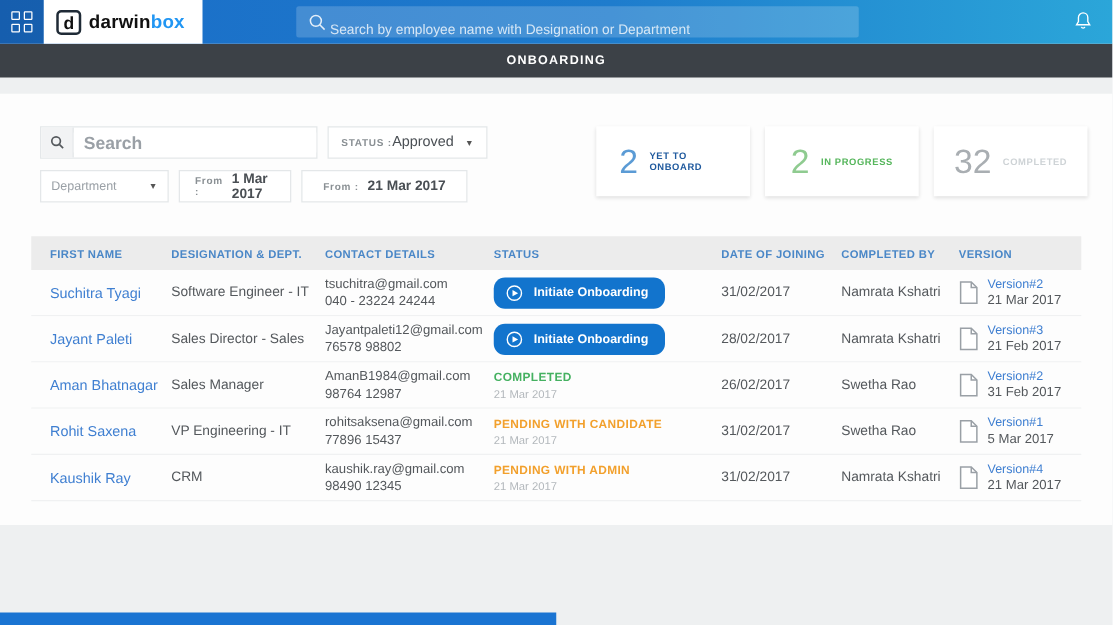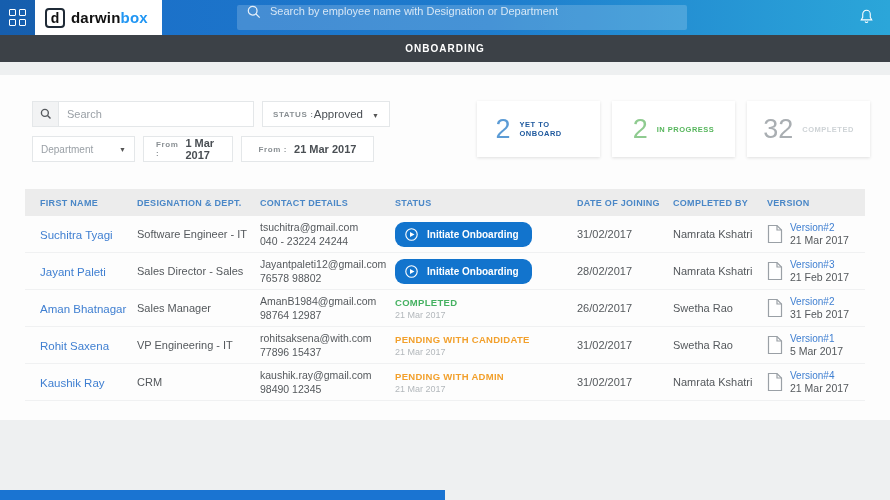"Search by employee name with" .nav-search { align-items: flex-start -> flex-end; gap: 9px -> 3px }
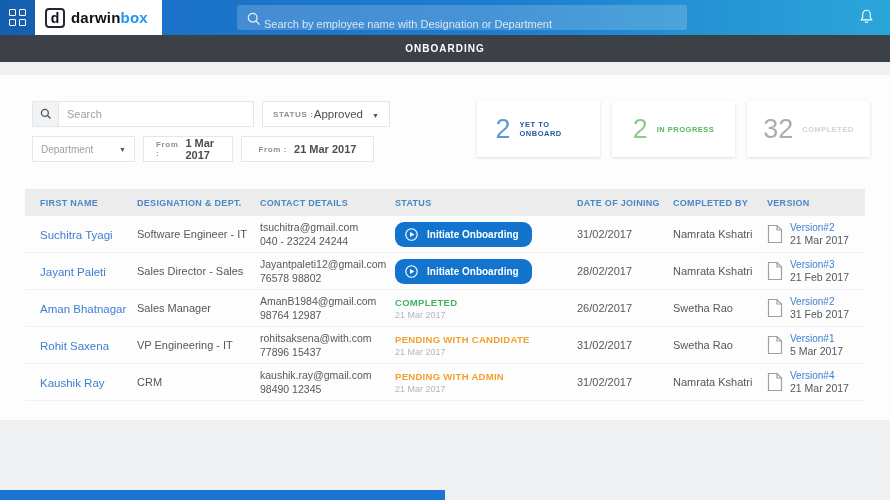"Search" .search-box input { font-size: 11px -> 14px; font-weight: none -> bold }
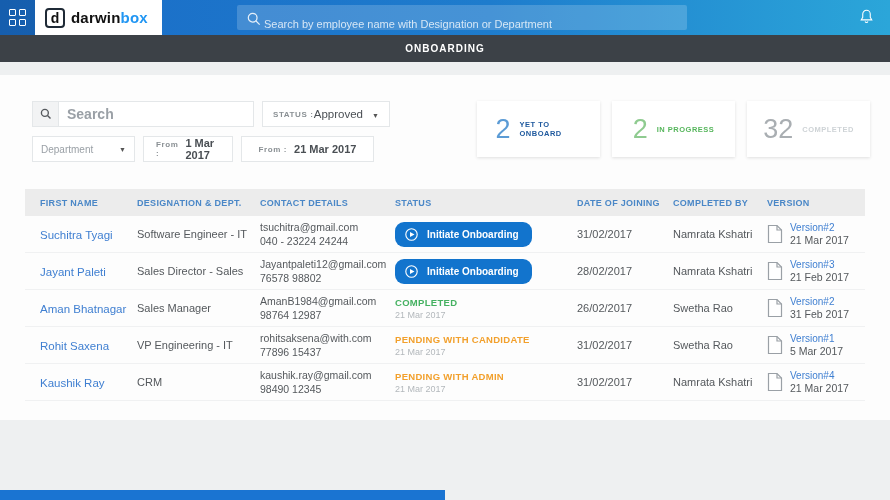"rohitsaksena@with.com" div { text: rohitsaksena@with.com -> rohitsaksena@gmail.com }
